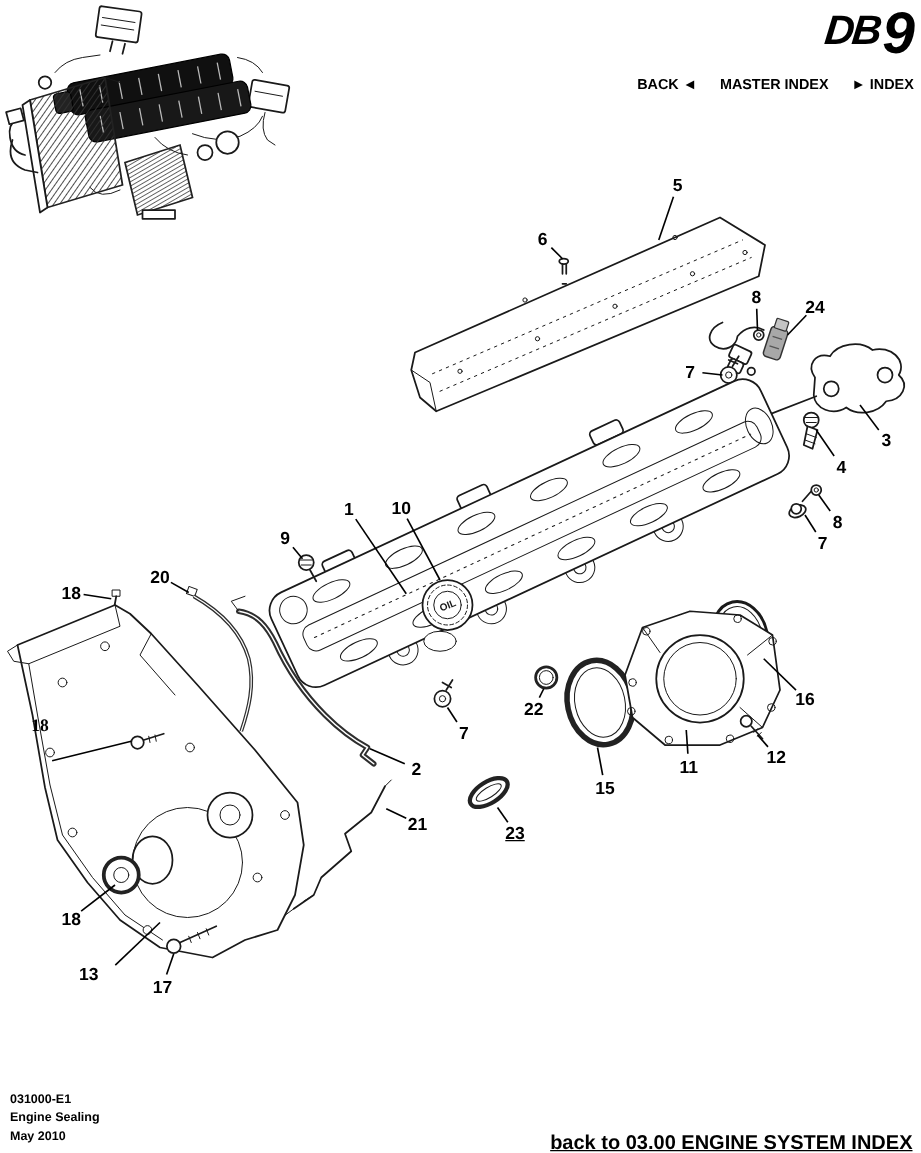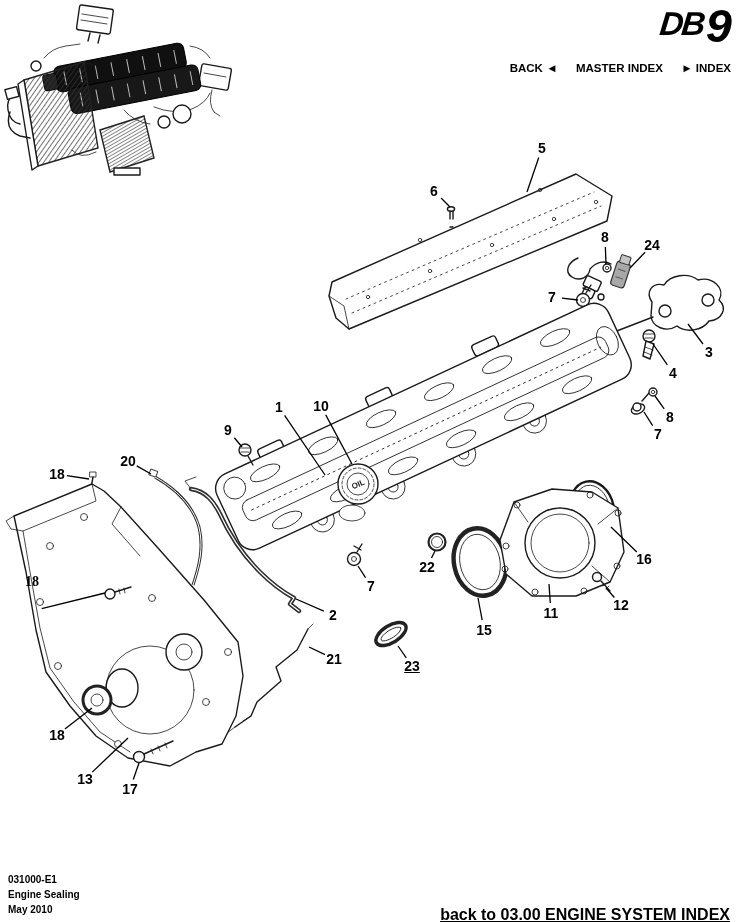"13" div.callout { left: 85px -> 71px }
